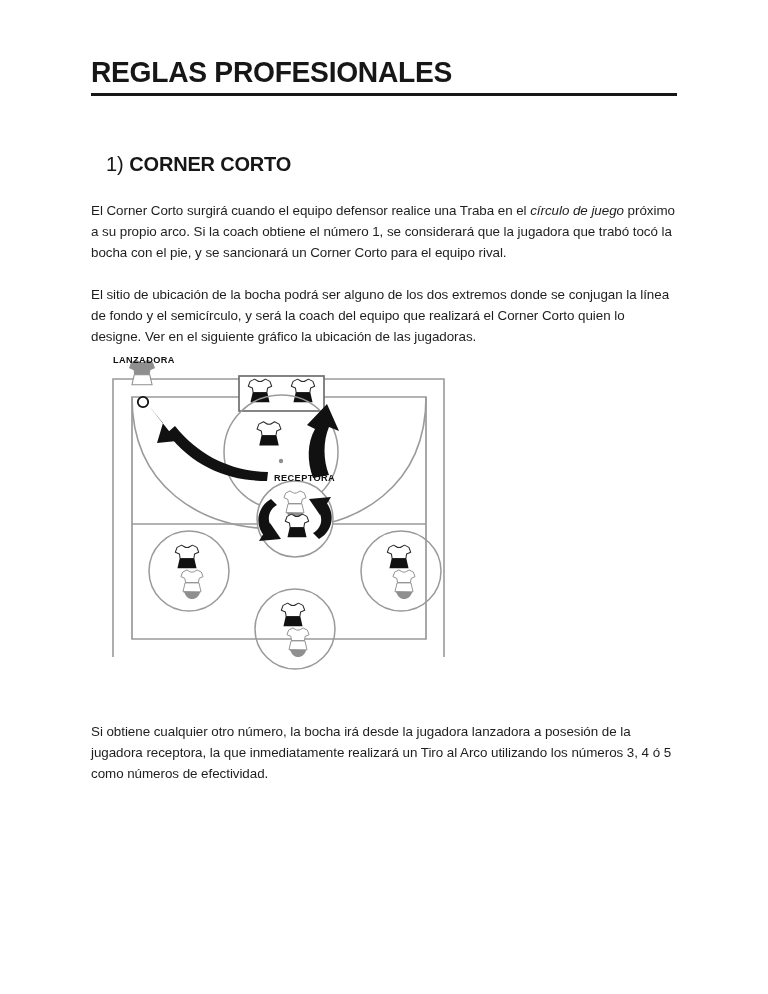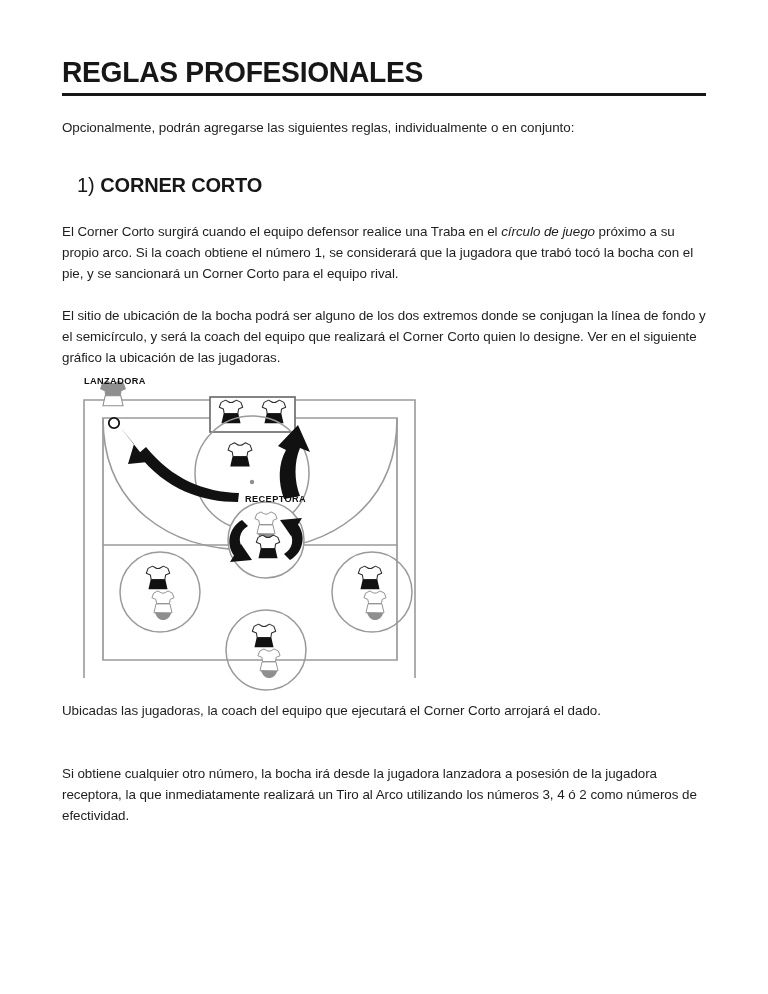"REGLAS PROFESIONALES" .page { padding: 0 62px -> 0 91px }
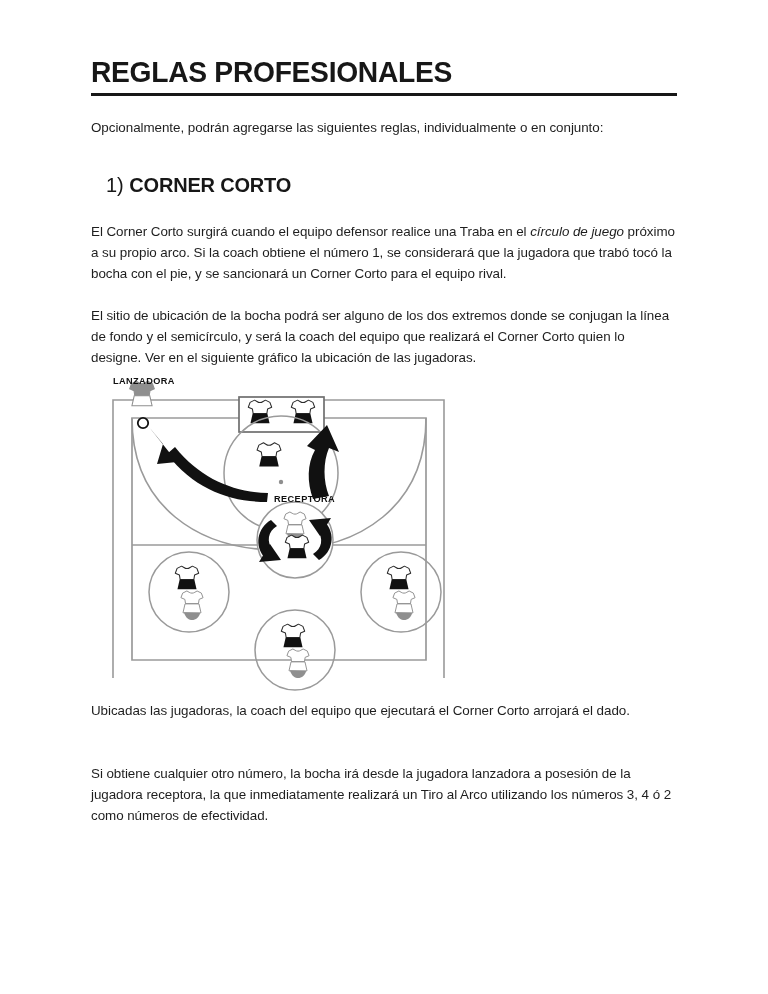"Opcionalmente, podrán agregarse las" p.para { html: <p>Opcionalmente, podrán agregarse las siguientes reglas, individualmente o en conjunto:</p> -> none }
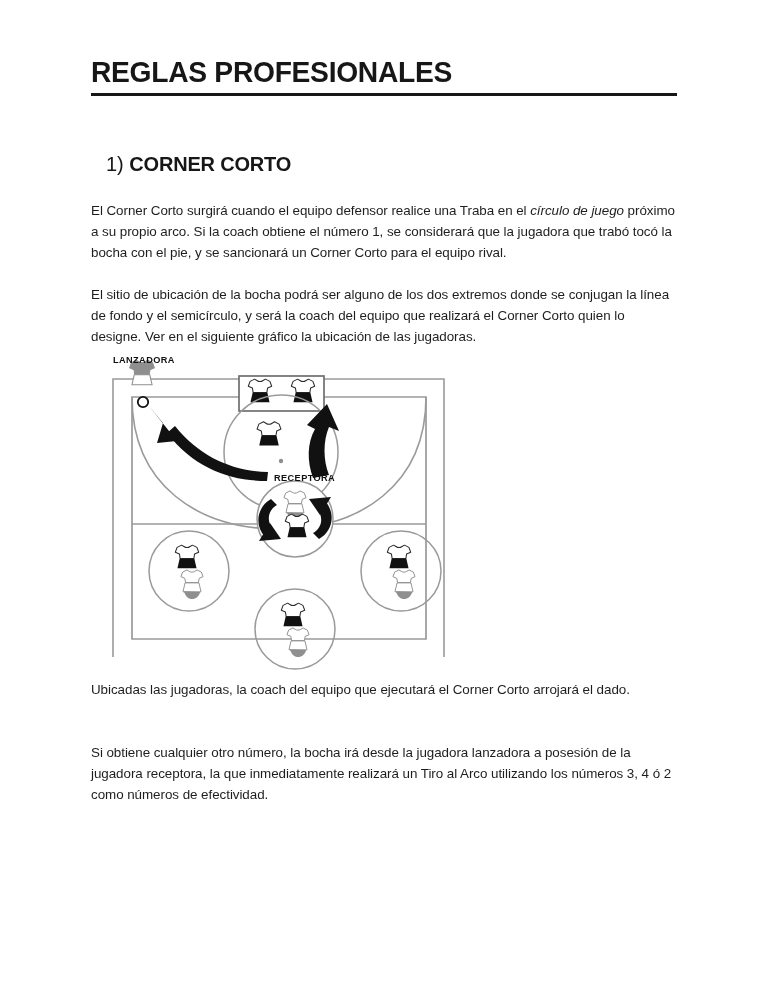"Ubicadas las jugadoras, la coach" p.para { html: <p>Ubicadas las jugadoras, la coach del equipo que ejecutará el Corner Corto arrojará el dado.</p> -> none }
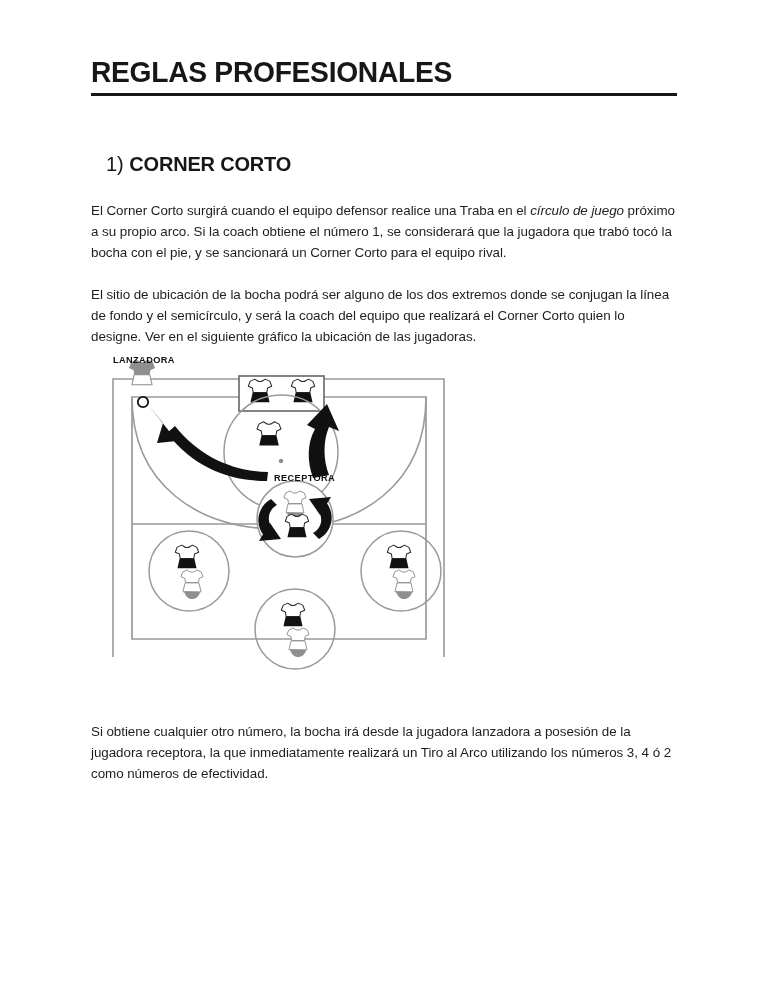"Si obtiene cualquier otro número," p.para { text: 2 -> 5 }
